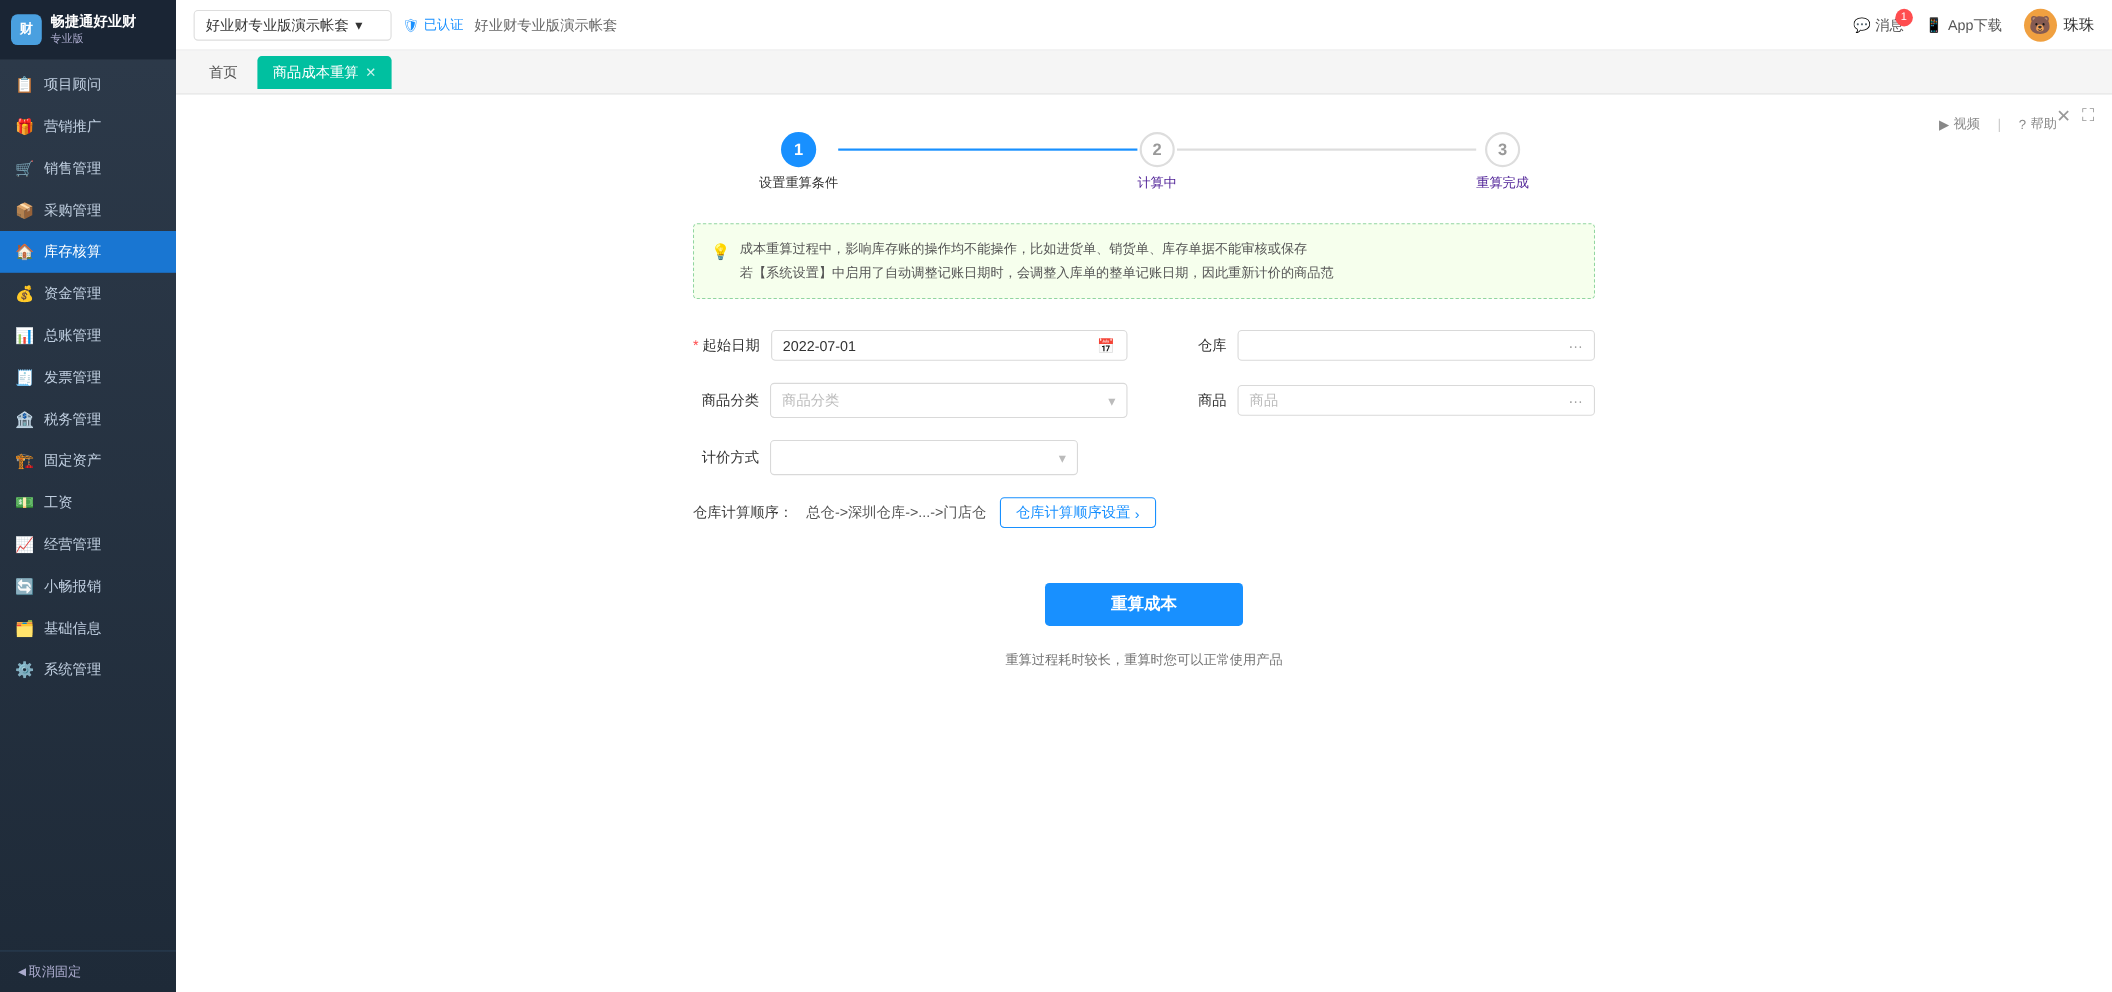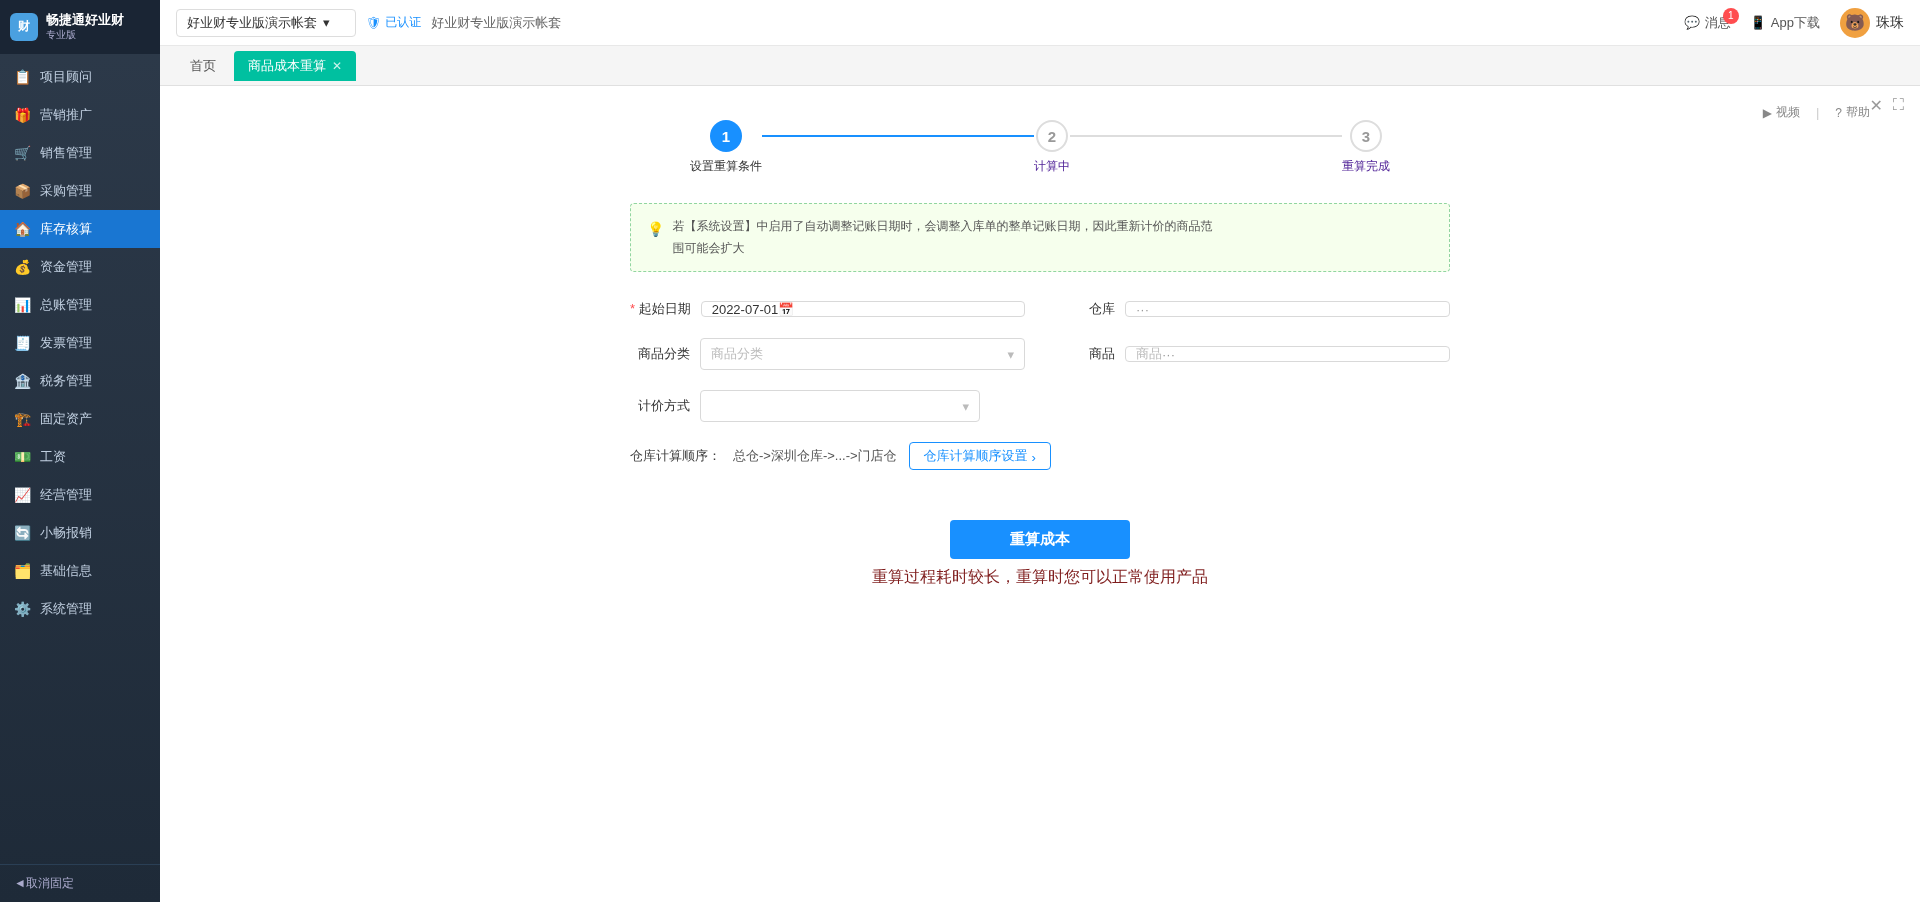"成本重算过程中，影响库存账的操作均不能操作，比如进货单、销货单、库存单据不能审核" div { html: none -> <div>成本重算过程中，影响库存账的操作均不能操作，比如进货单、销货单、库存单据不能审核或保存</div> }
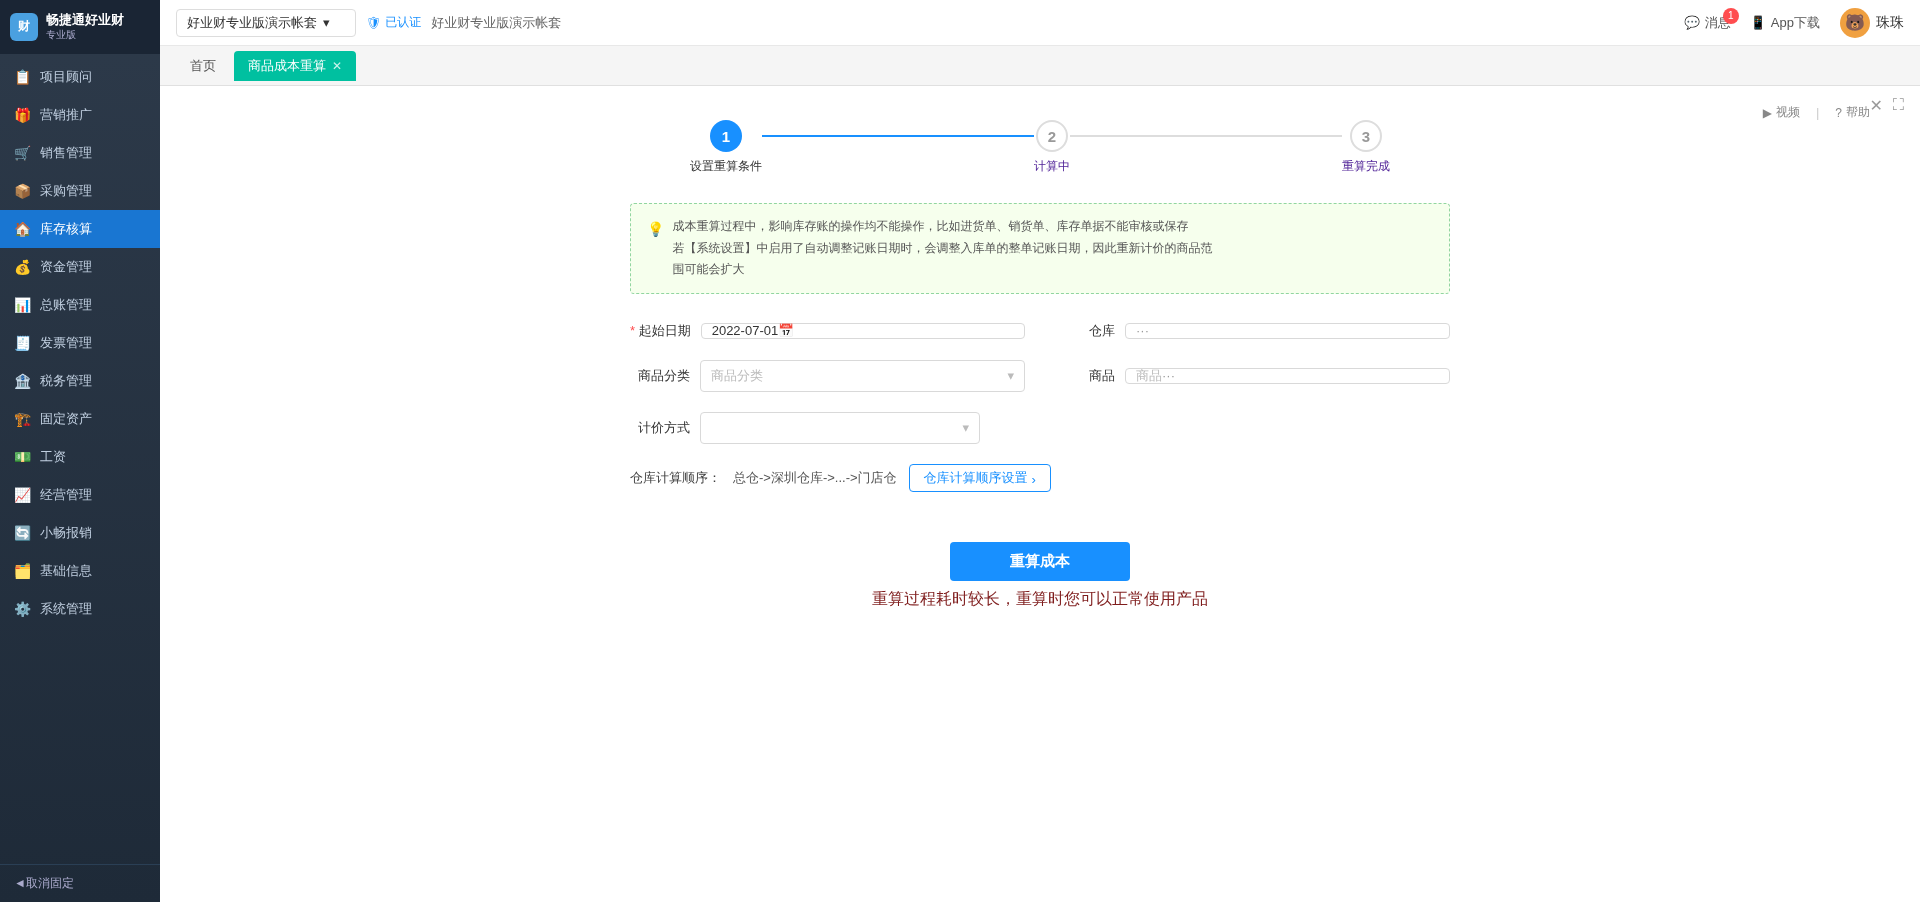"围可能会扩大" div { html: <div>围可能会扩大</div> -> none }
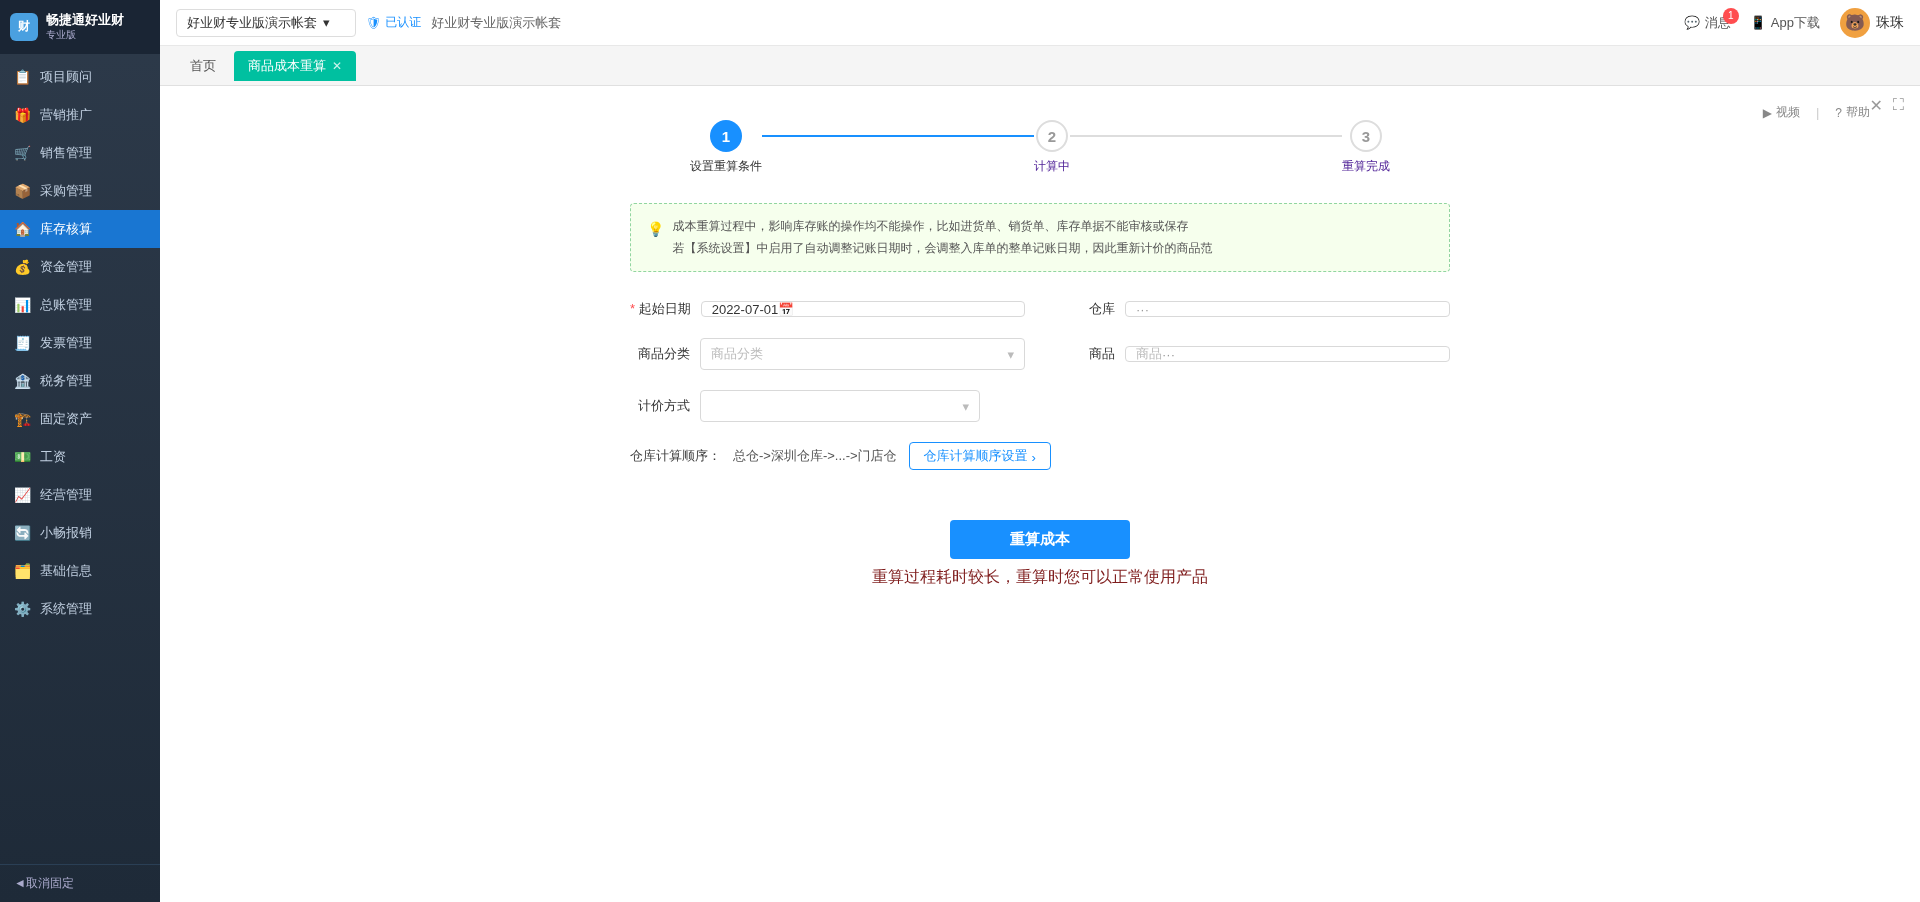"2022-07-01" .form-control { height: 16px -> 28px; justify-content: flex-start -> space-between }
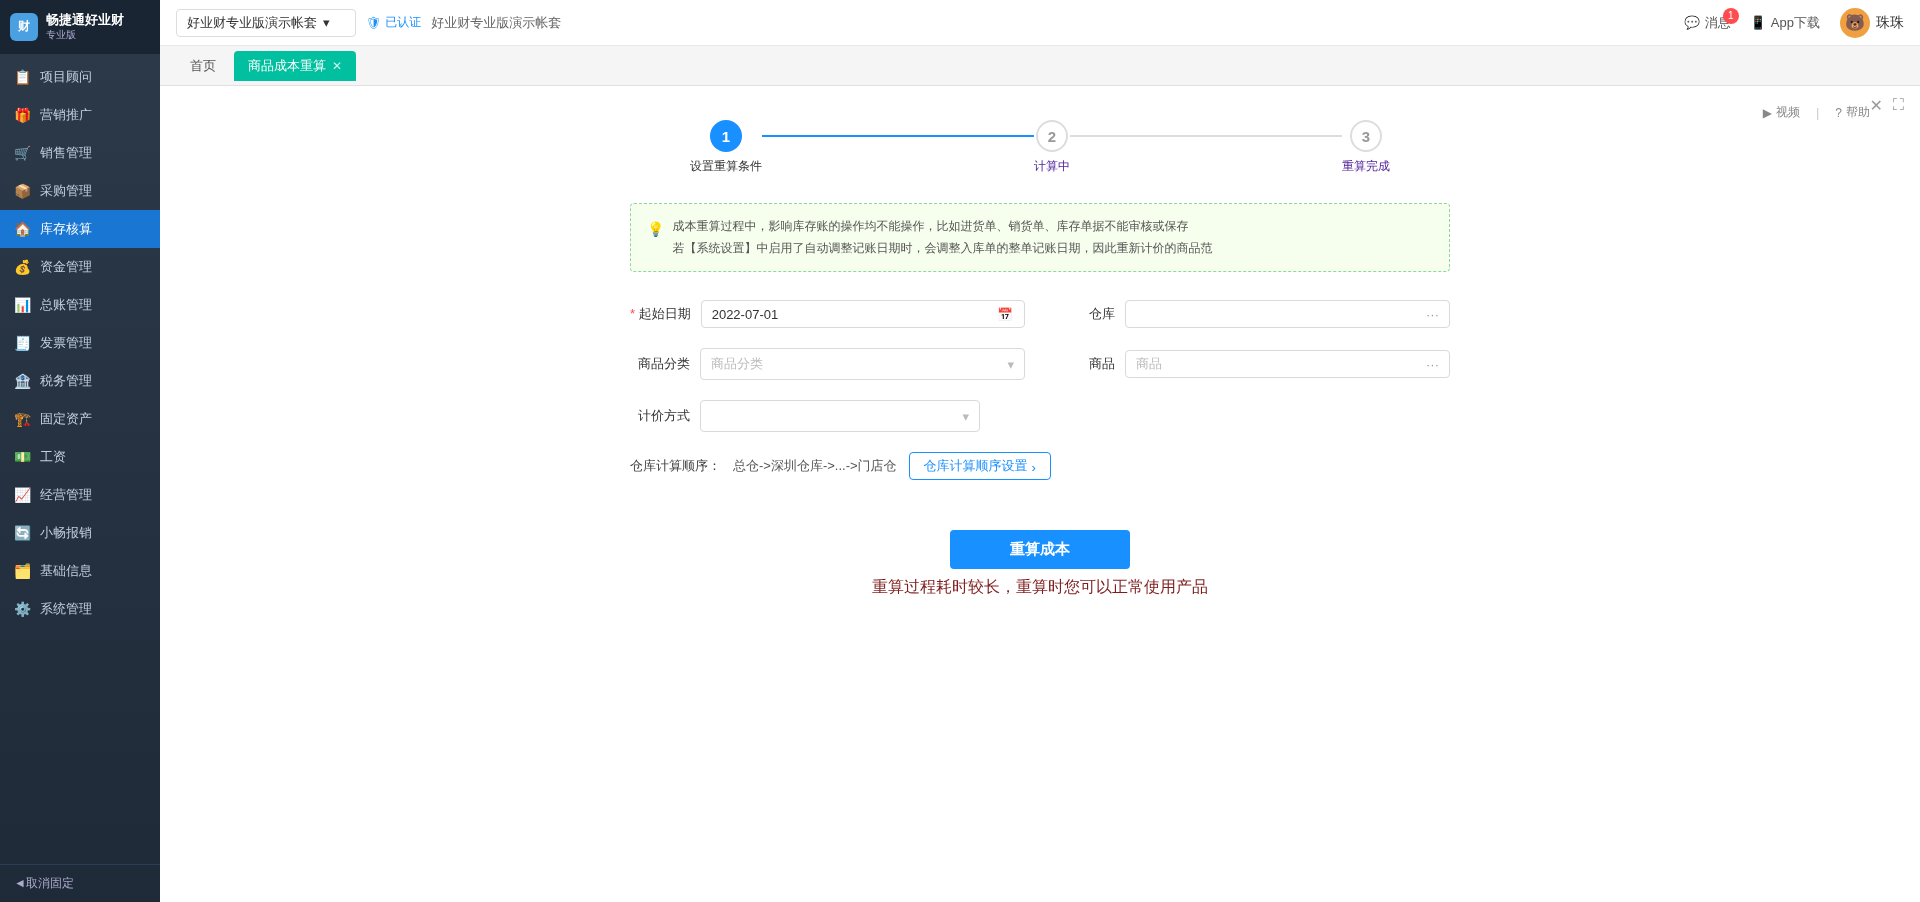"重算过程耗时较长，重算时您可以正常使用产品" .submit-hint { color: #7f1d1d -> #737373; font-size: 16px -> 12px; margin-top: 8px -> 23px }
